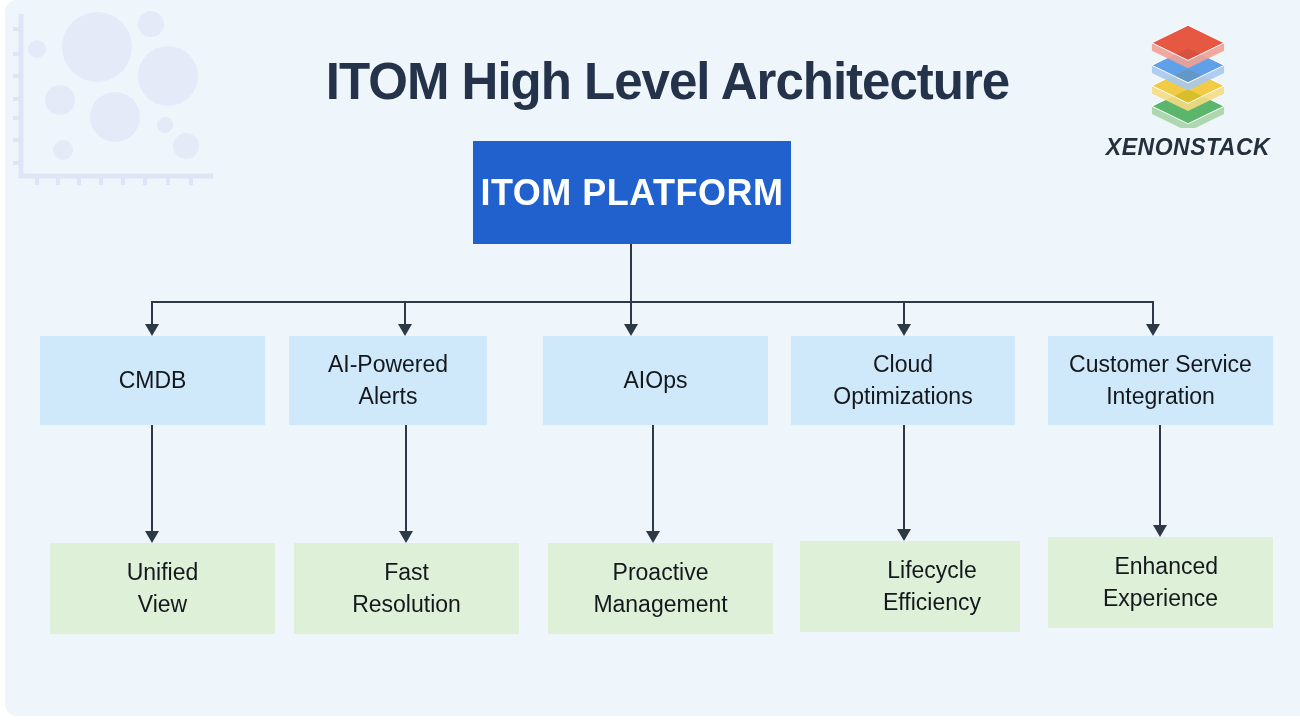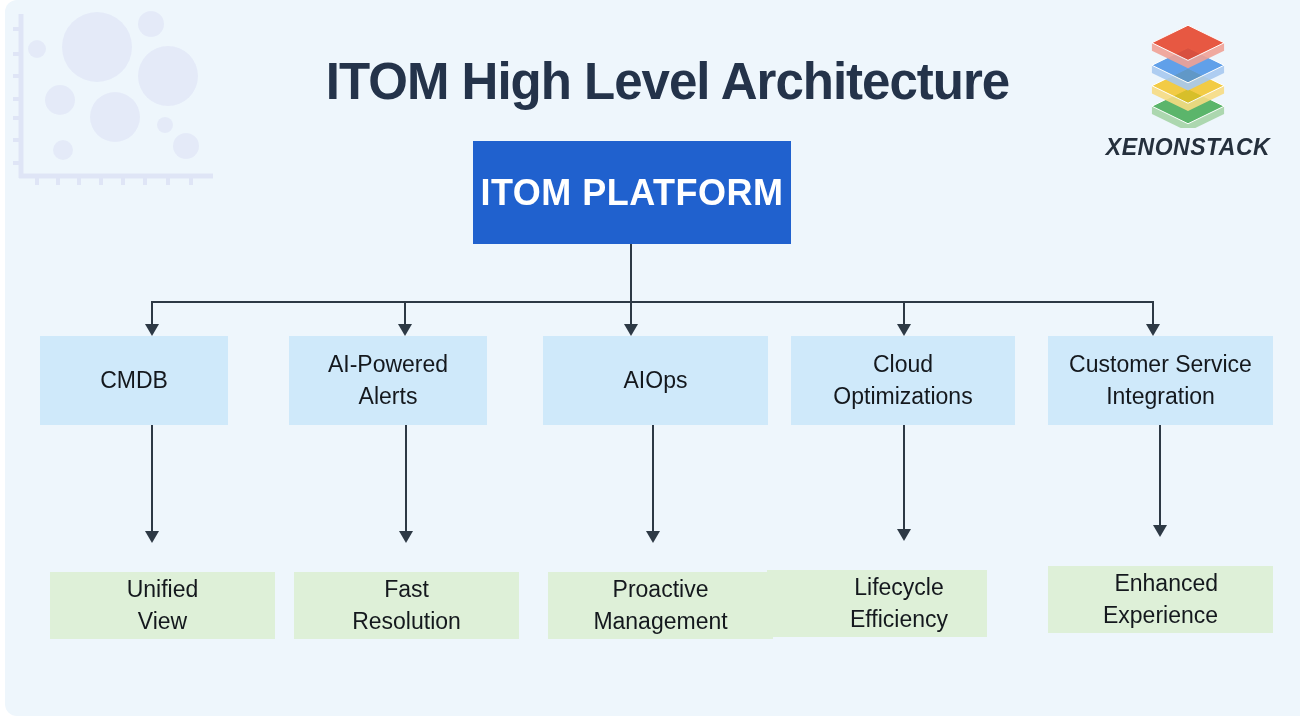"CMDB" div.node { width: 188px -> 225px }
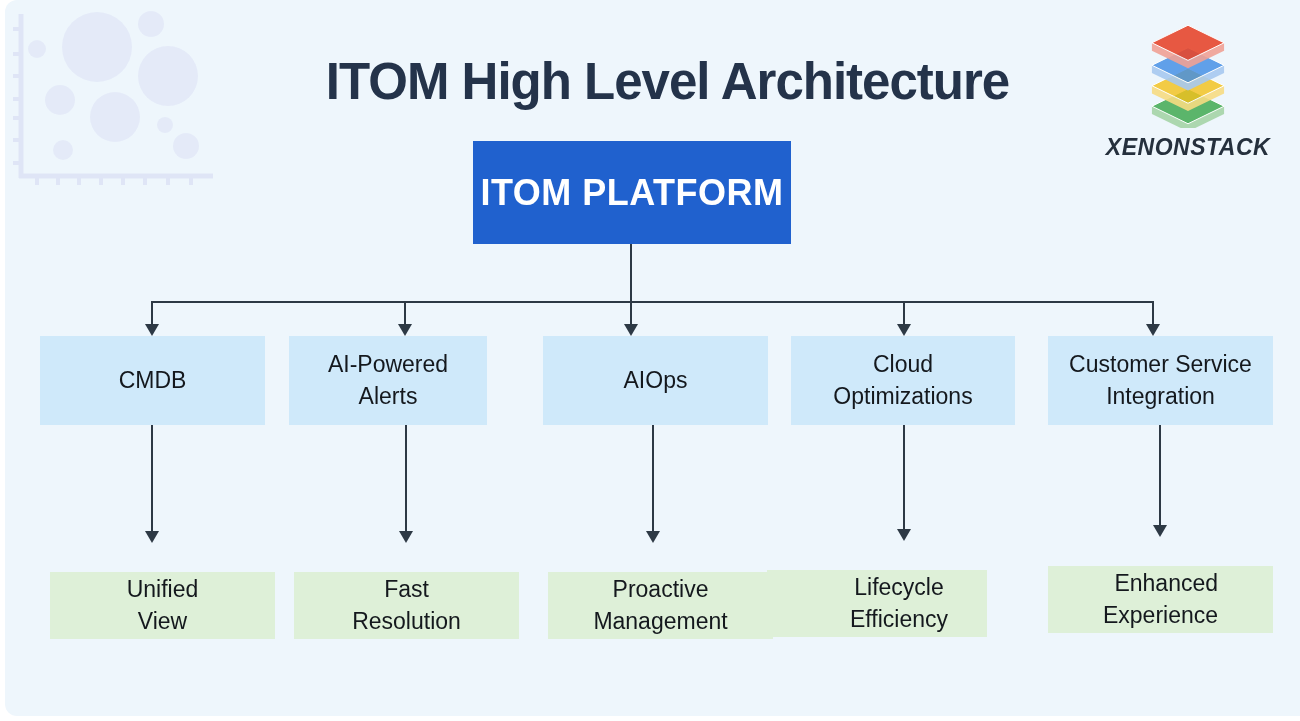"Unified" .node.benefit { height: 67px -> 91px; margin-top: 29px -> none }
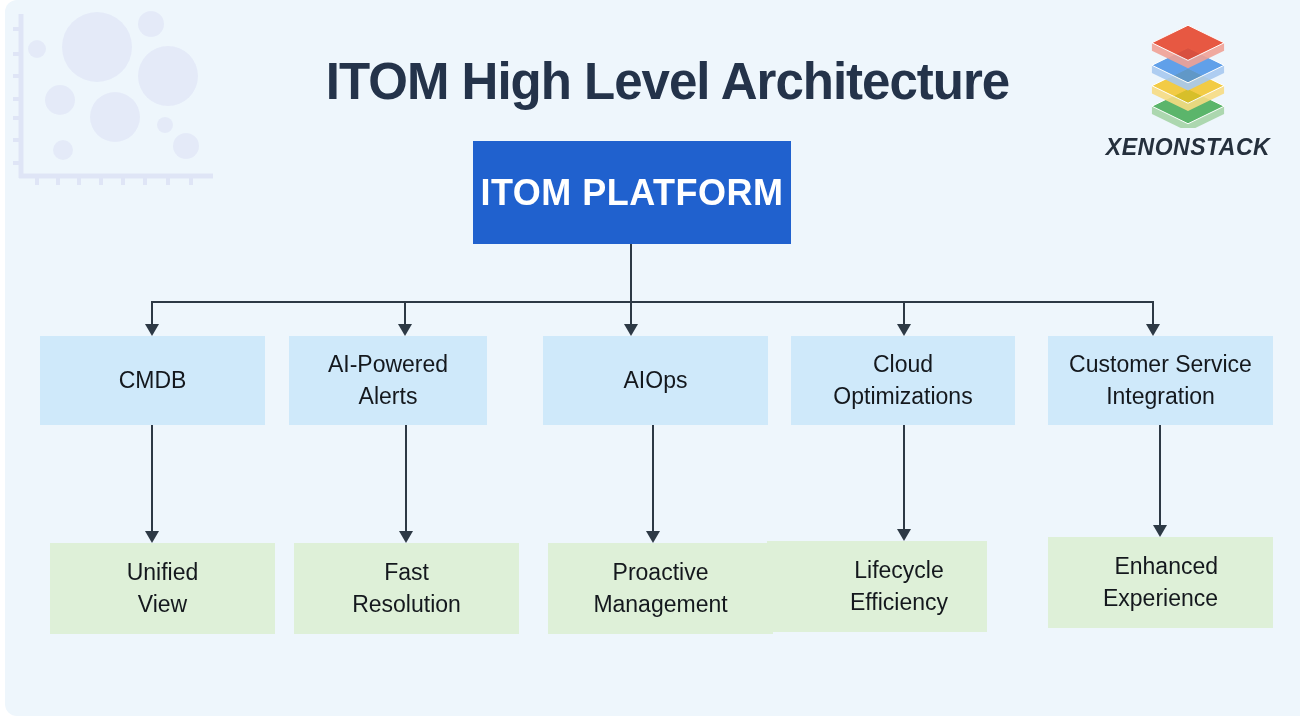"Lifecycle" div.node { left: 762px -> 795px }
